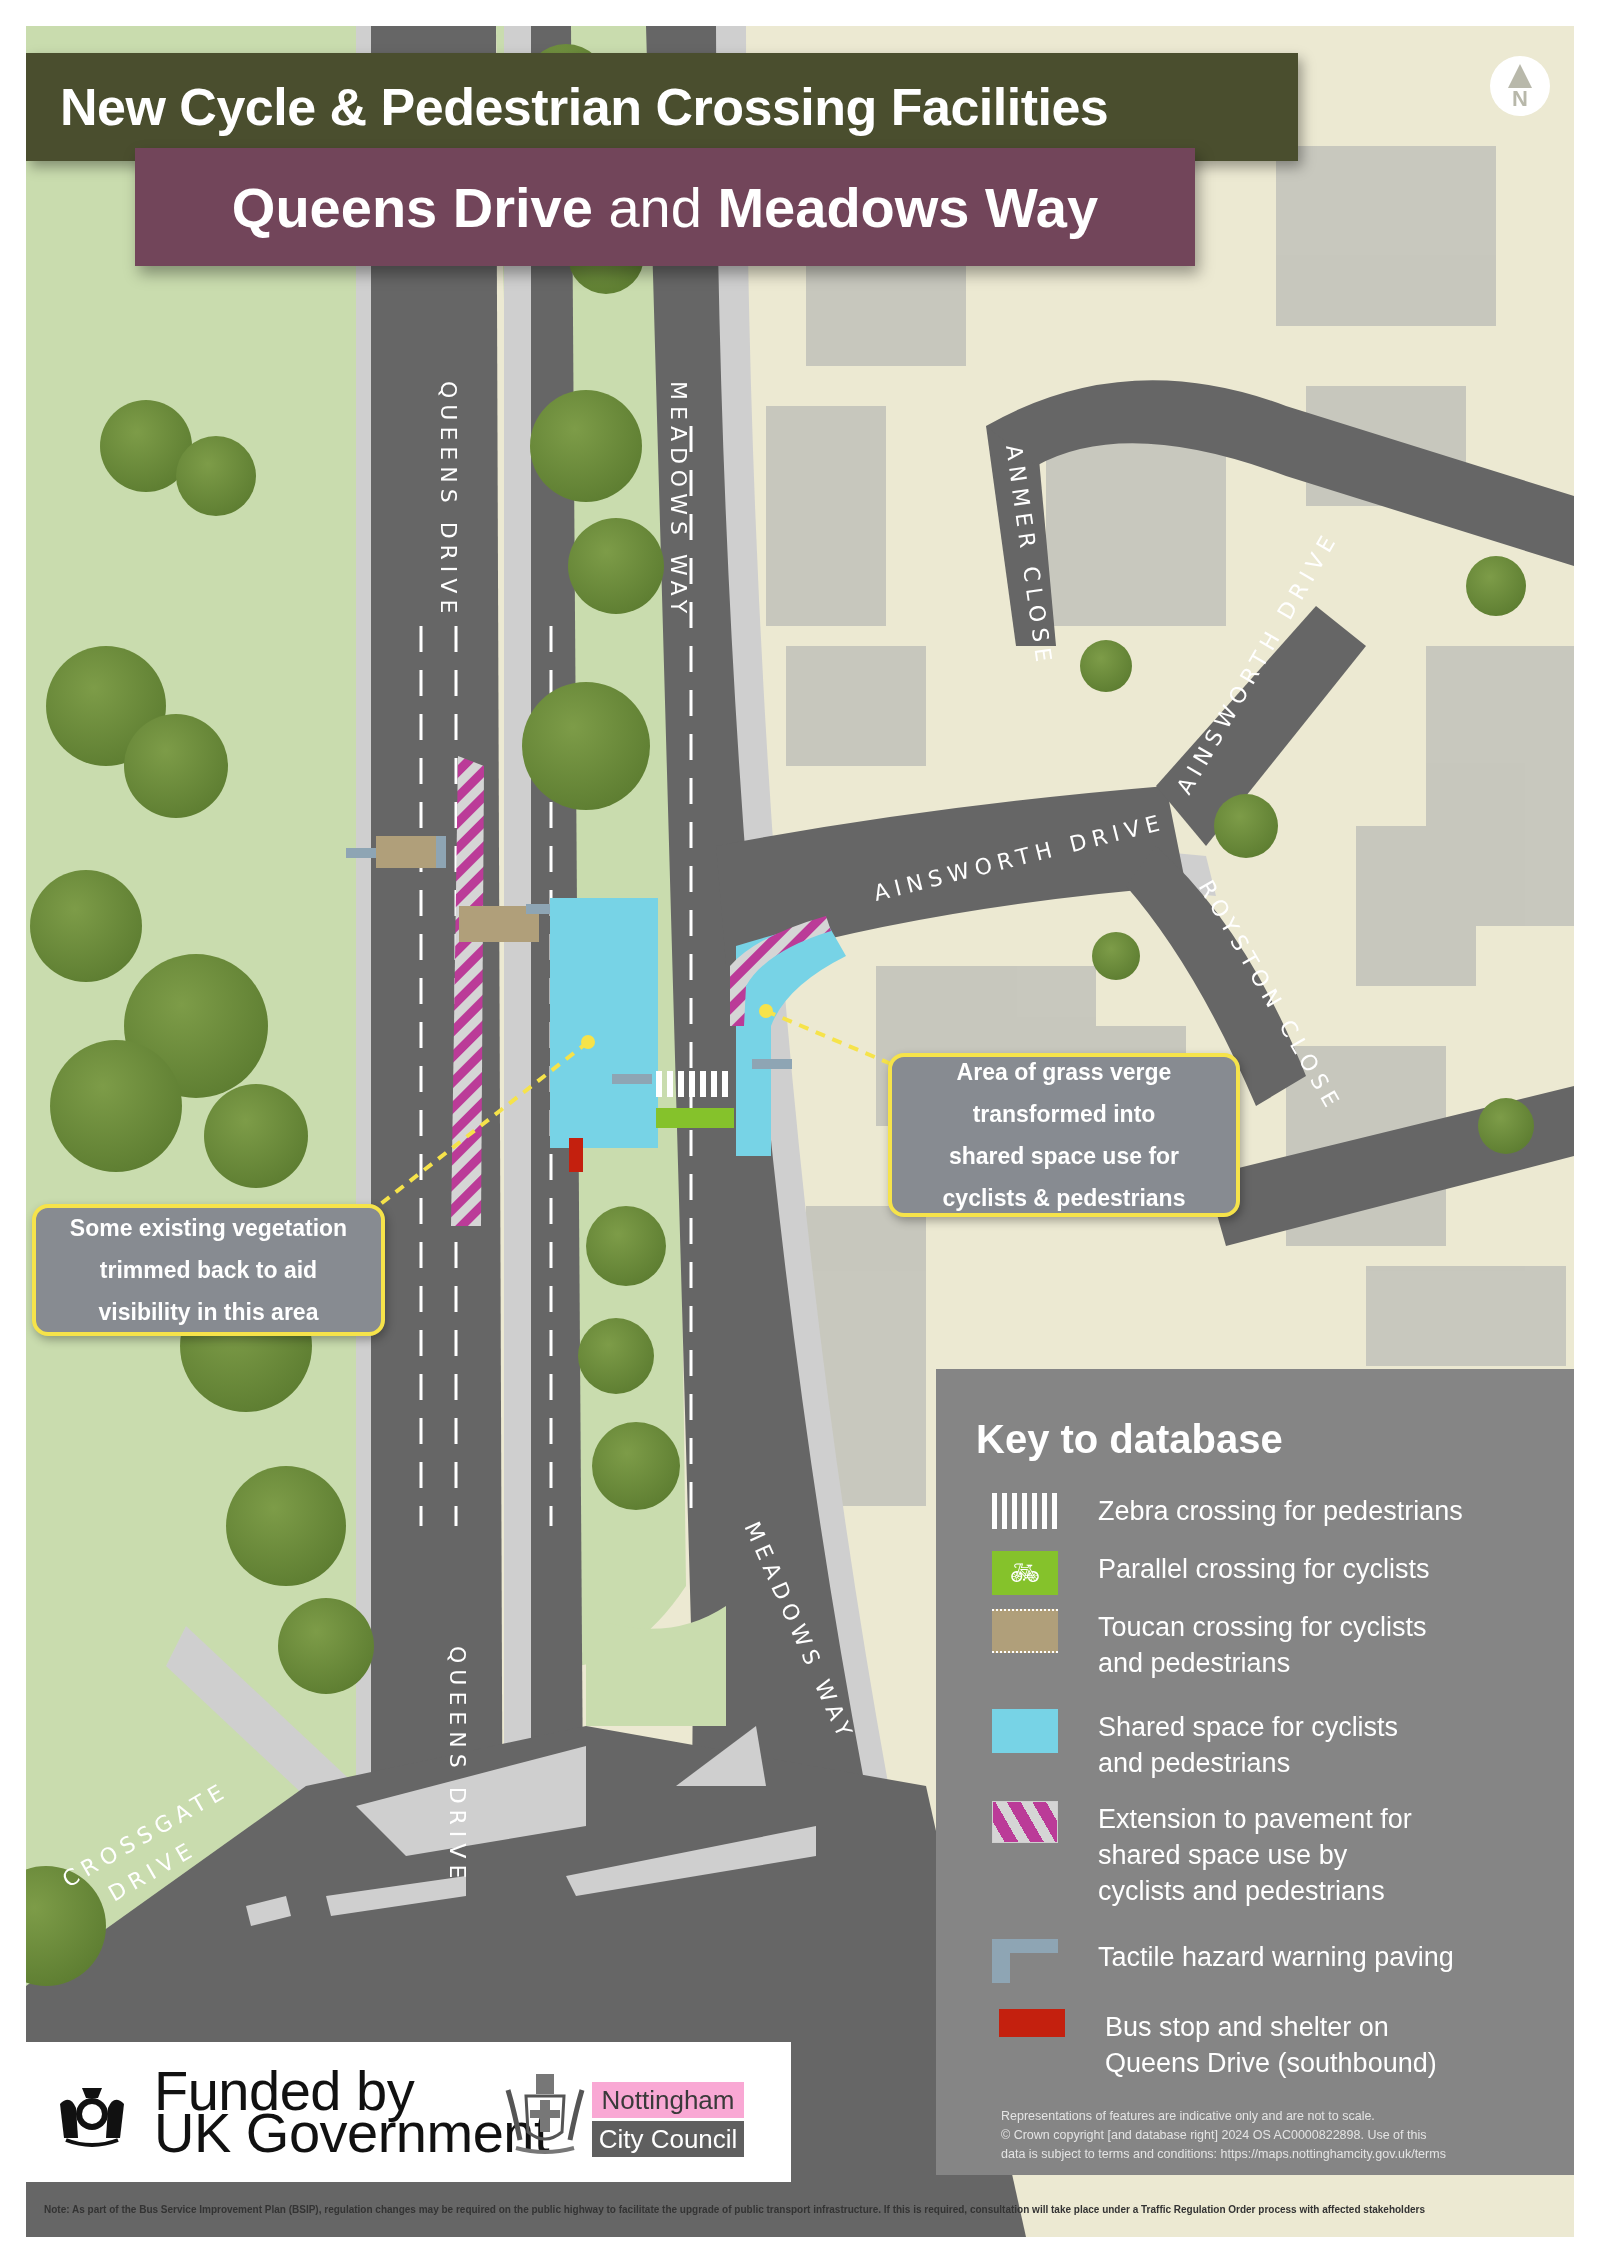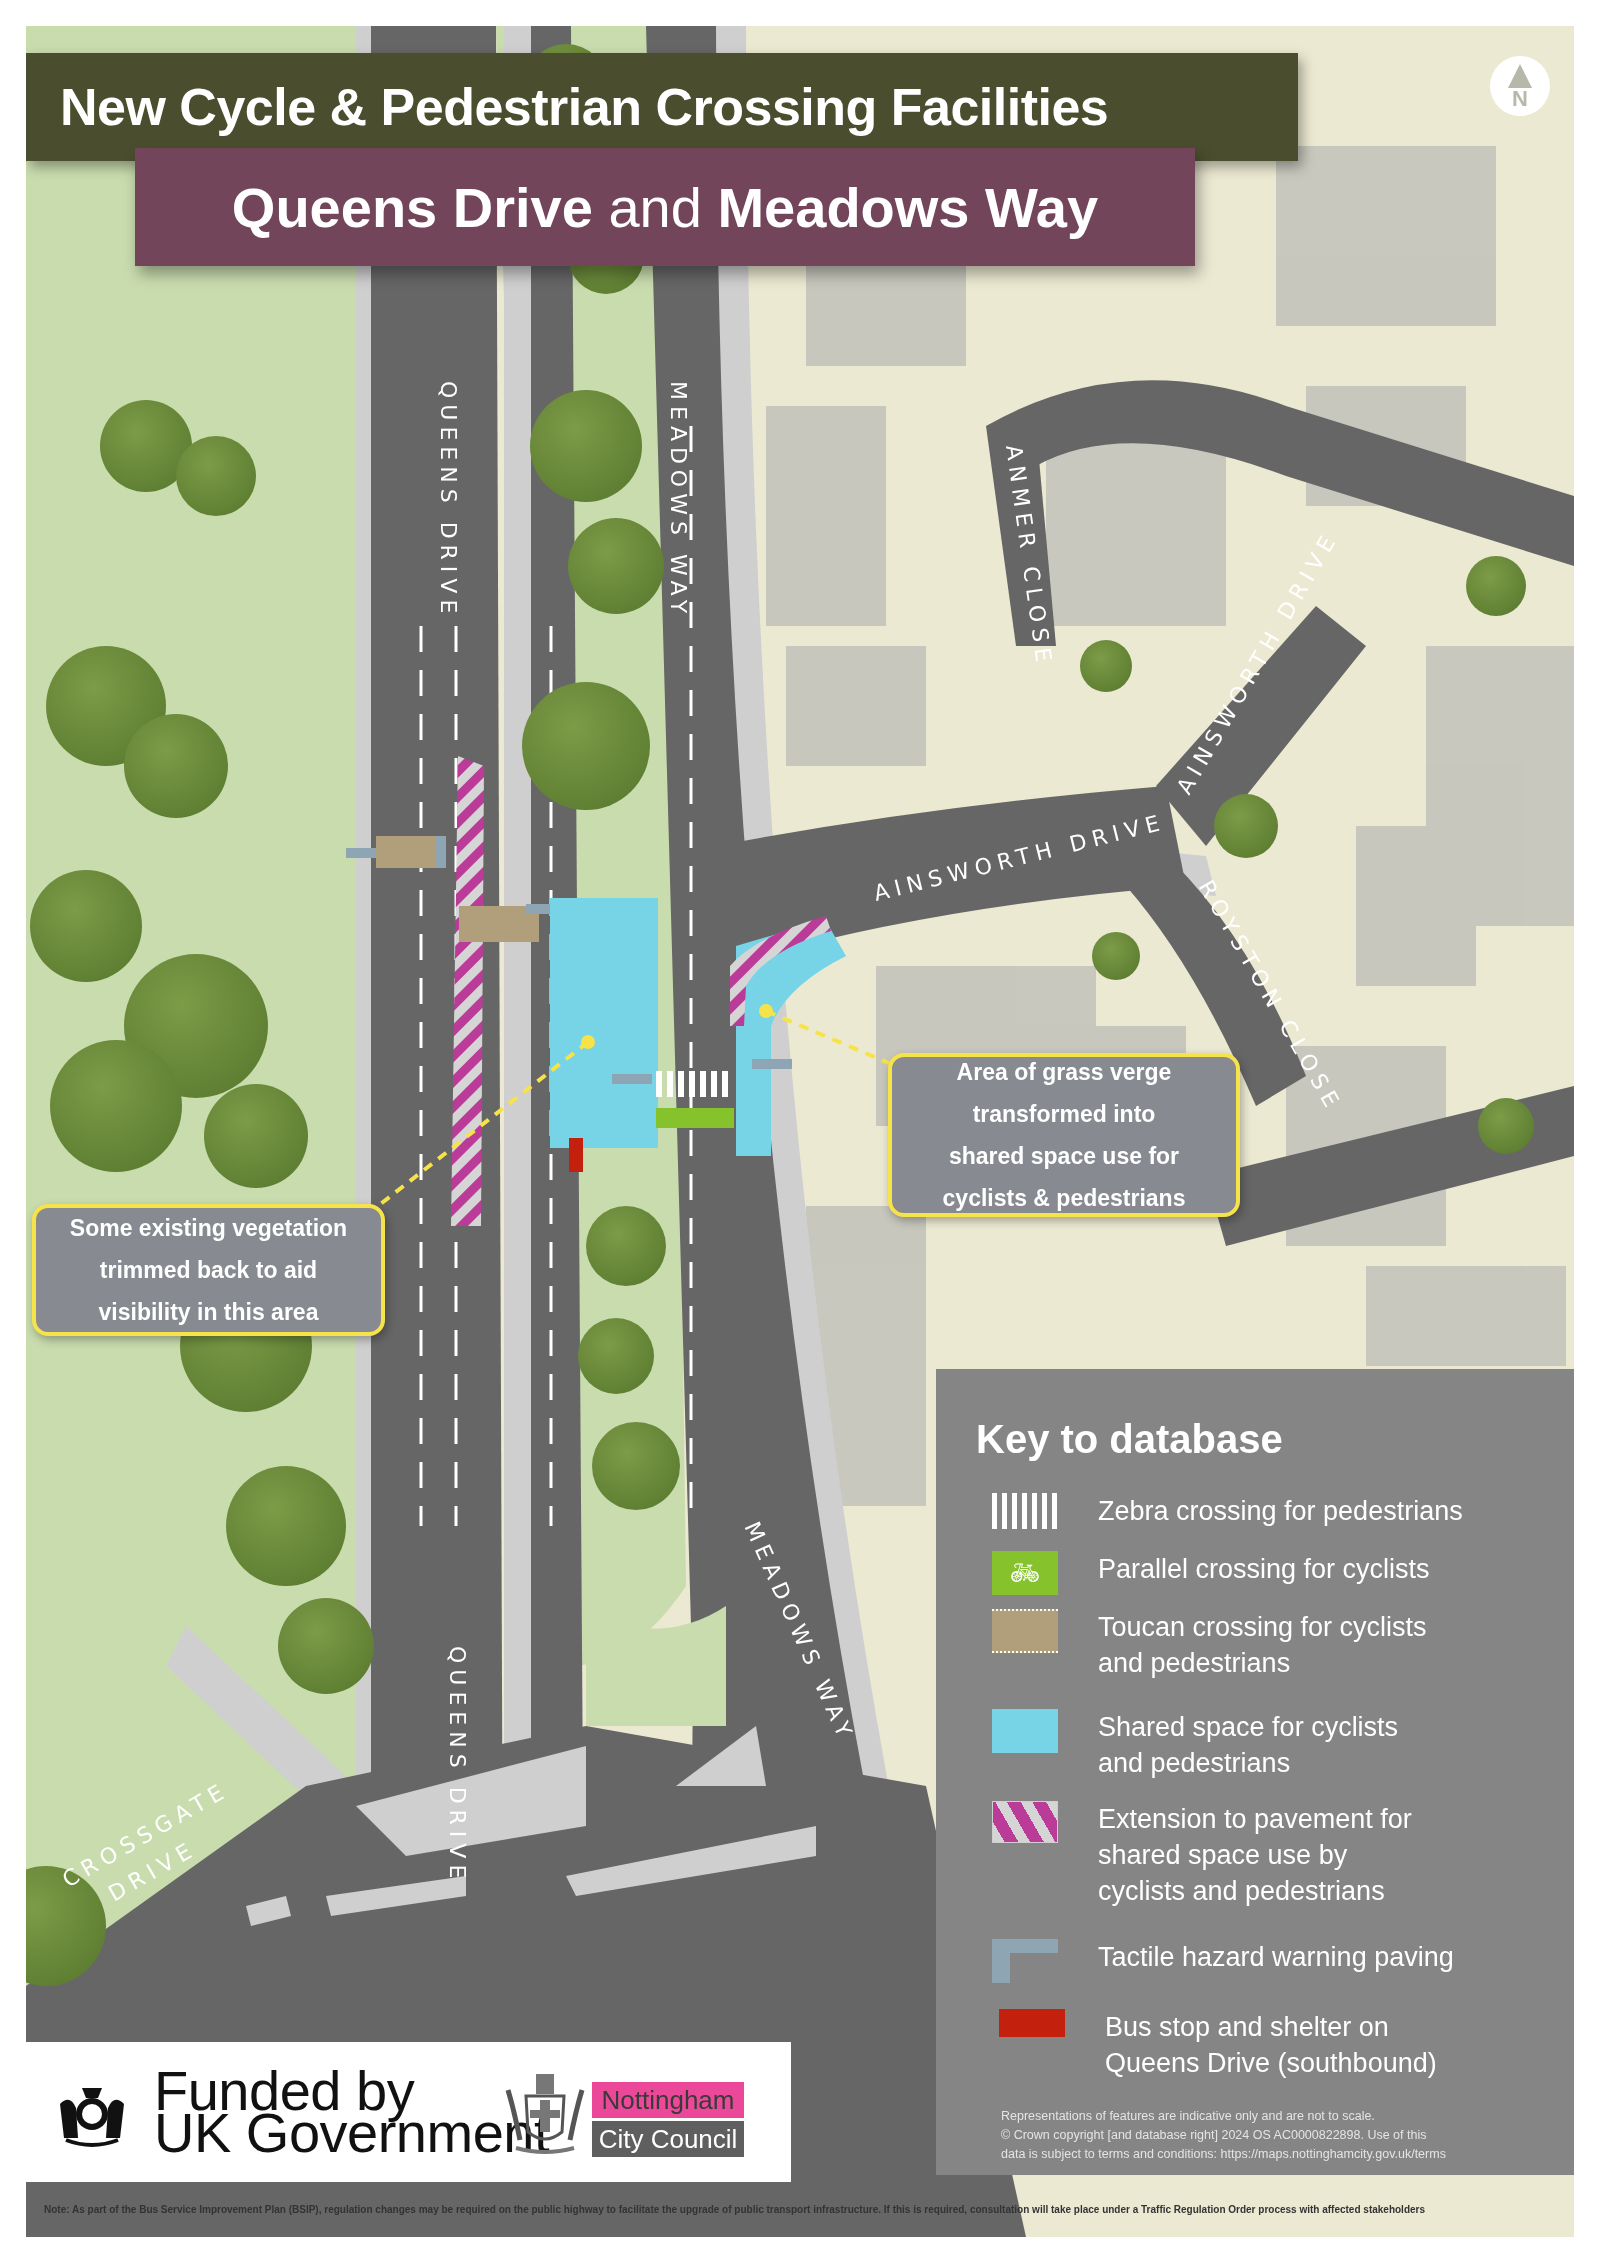"Nottingham" .logos .ncc-top { background: #ec4899 -> #f9a8d4 }
